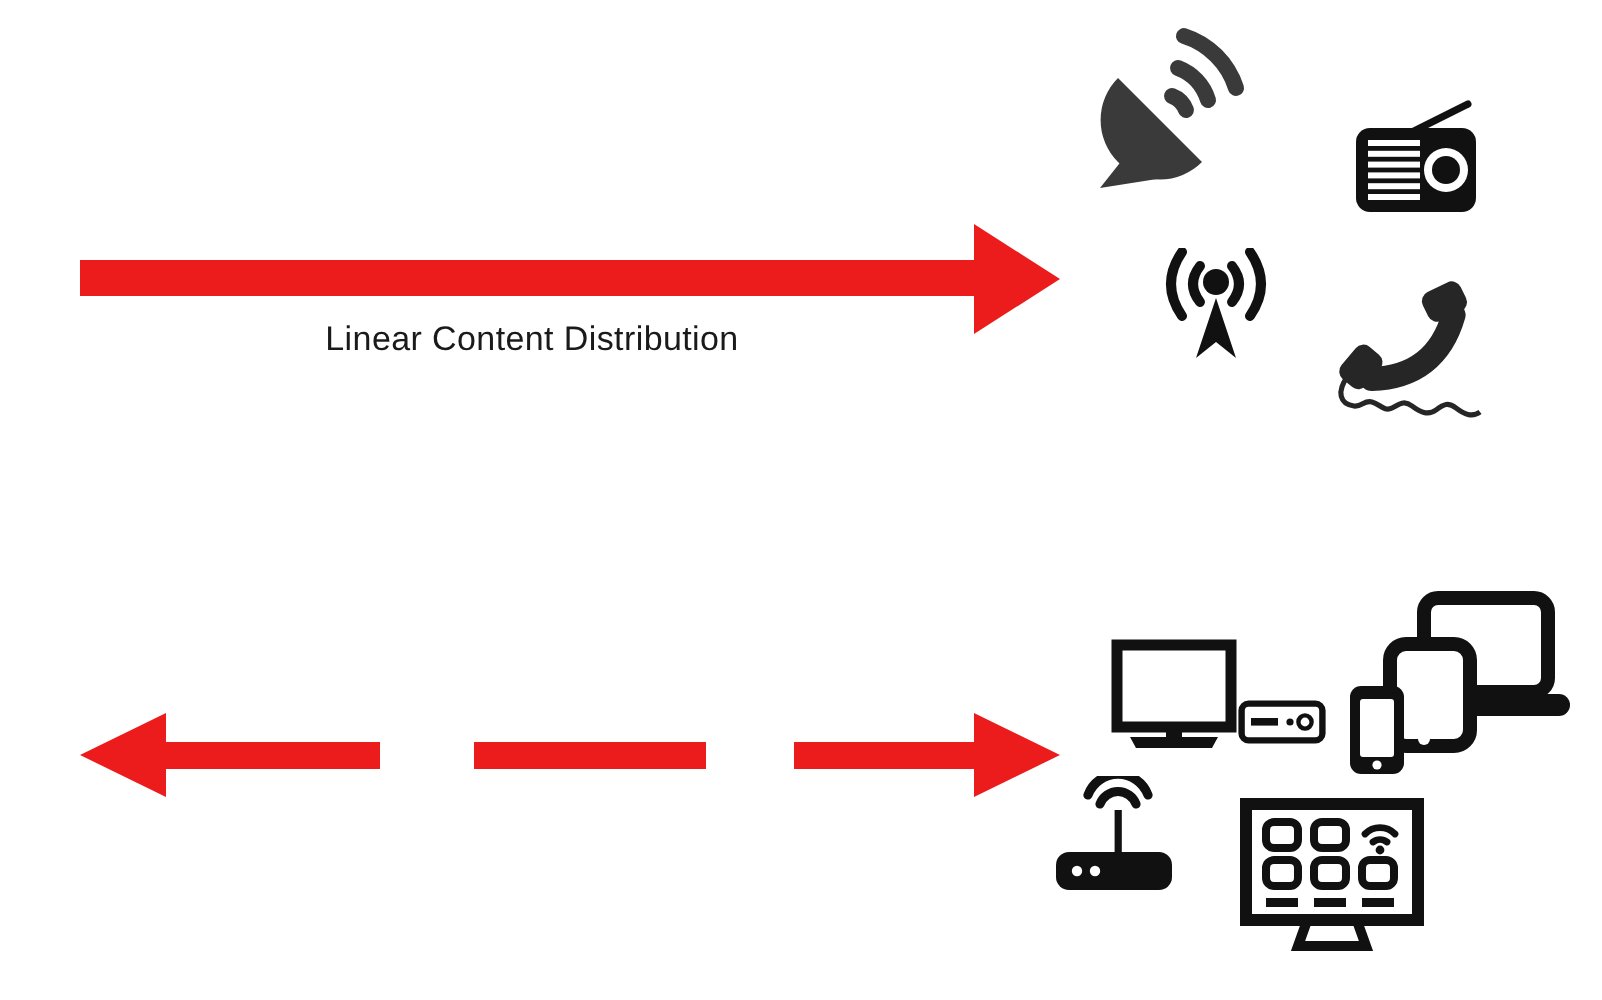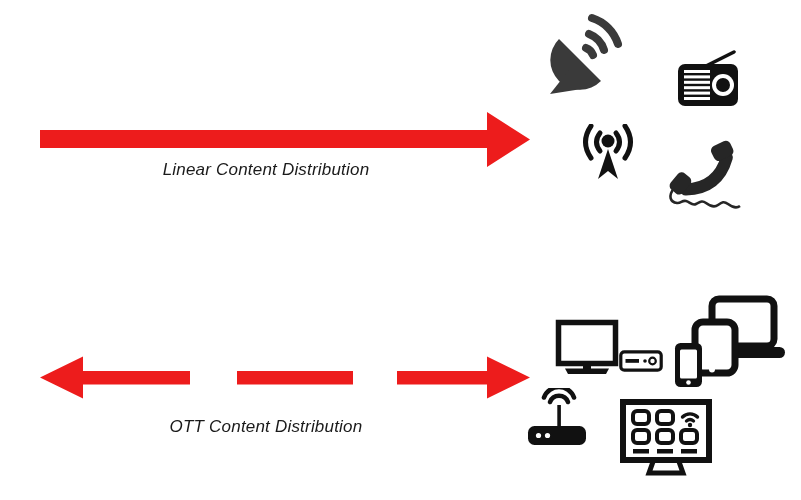"Linear Content Distribution" #canvas { font-style: italic -> none }
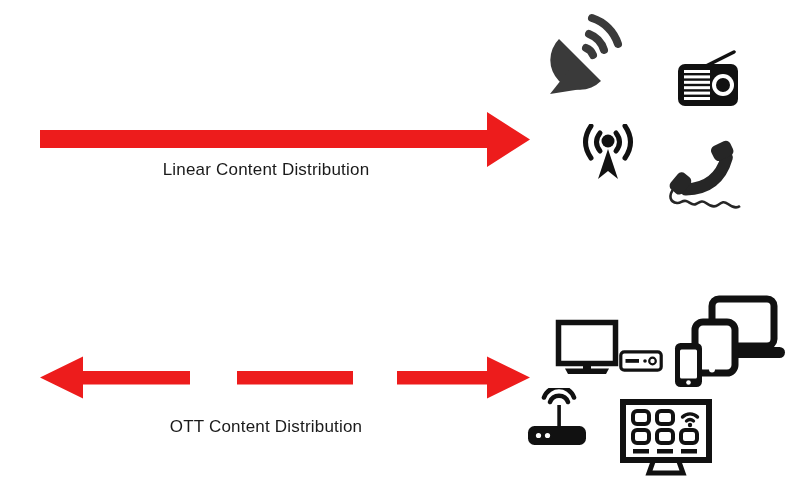"OTT Content Distribution" div.flow-label { html: <div>OTT Content Distribution</div> -> none }
